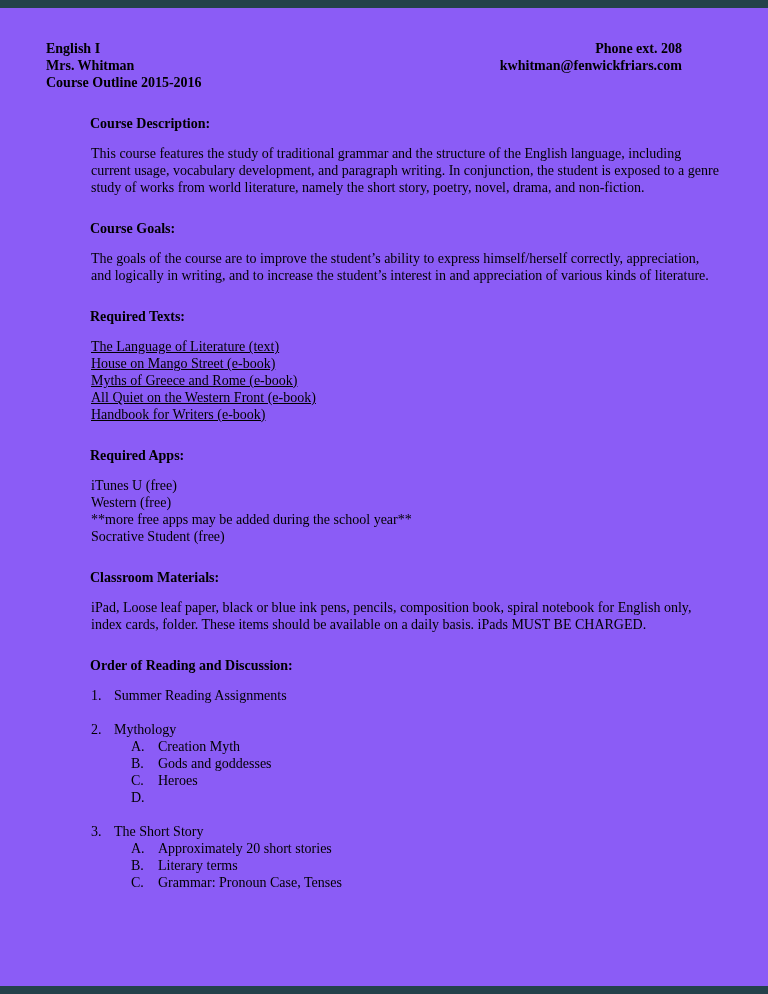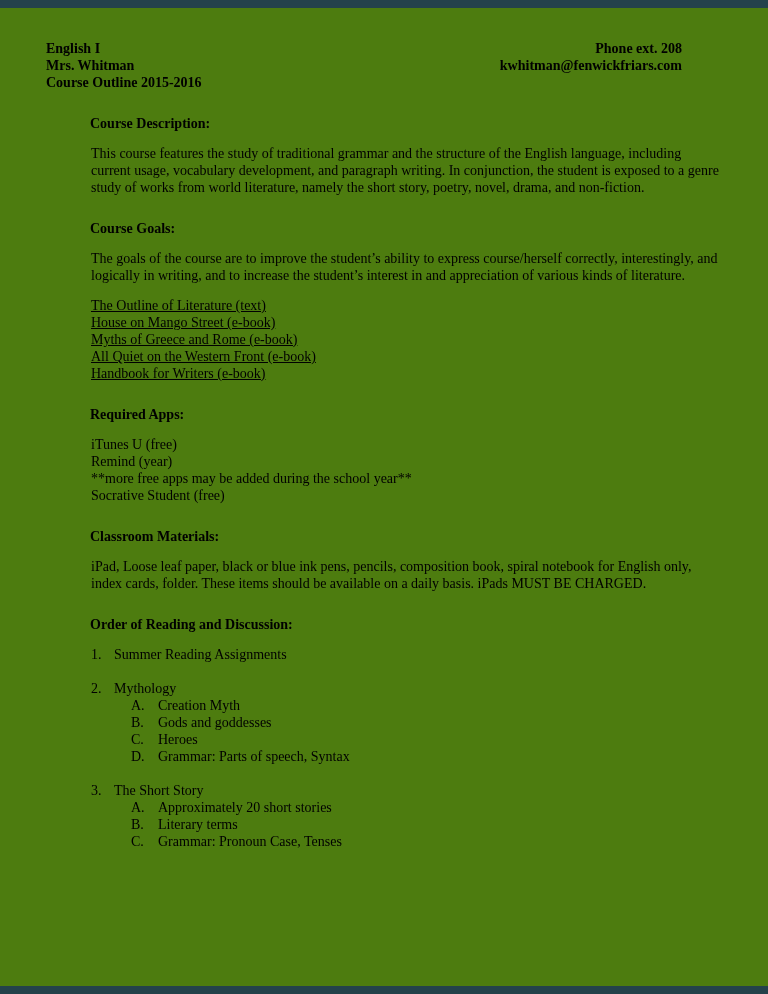"English I" .page { background: #4d7c0f -> #8b5cf6 }
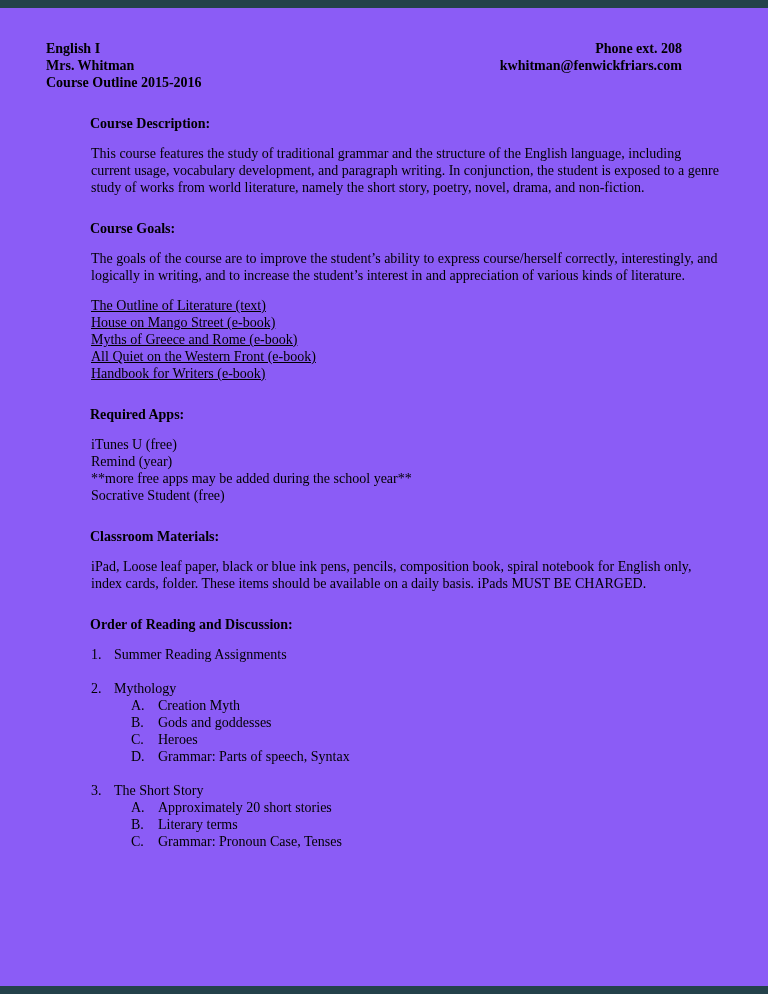"The goals of the course" div.para { text: course/herself correctly, interestingly -> himself/herself correctly, appreciation }
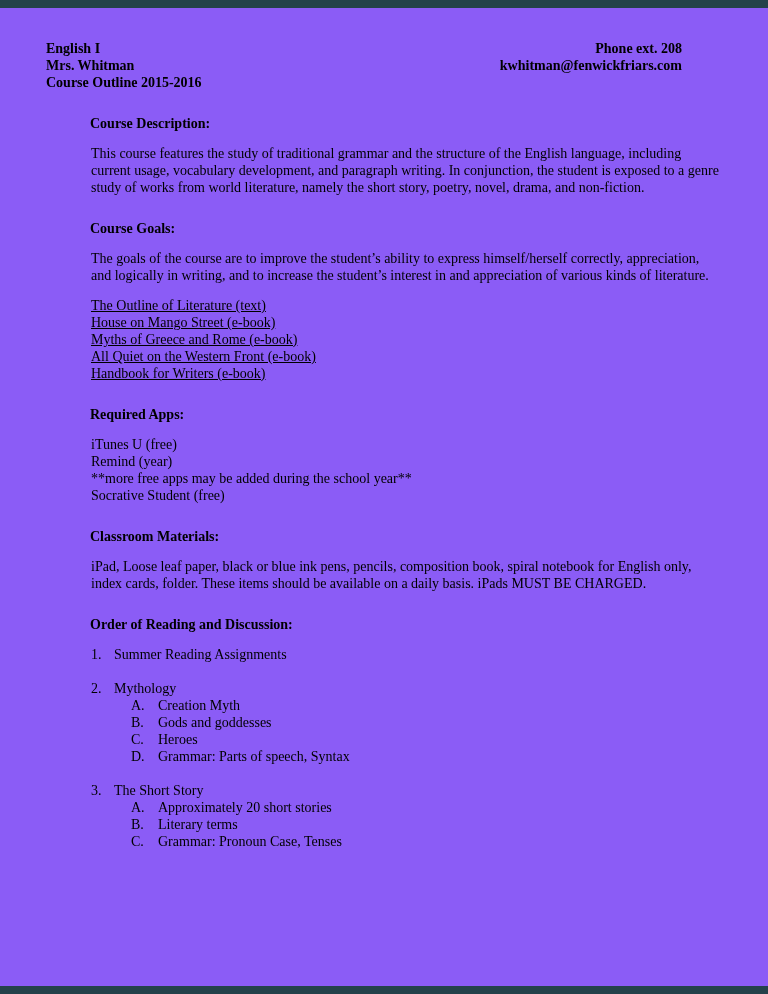"Required Texts:" div.section-heading { html: none -> <div>Required Texts:</div> }
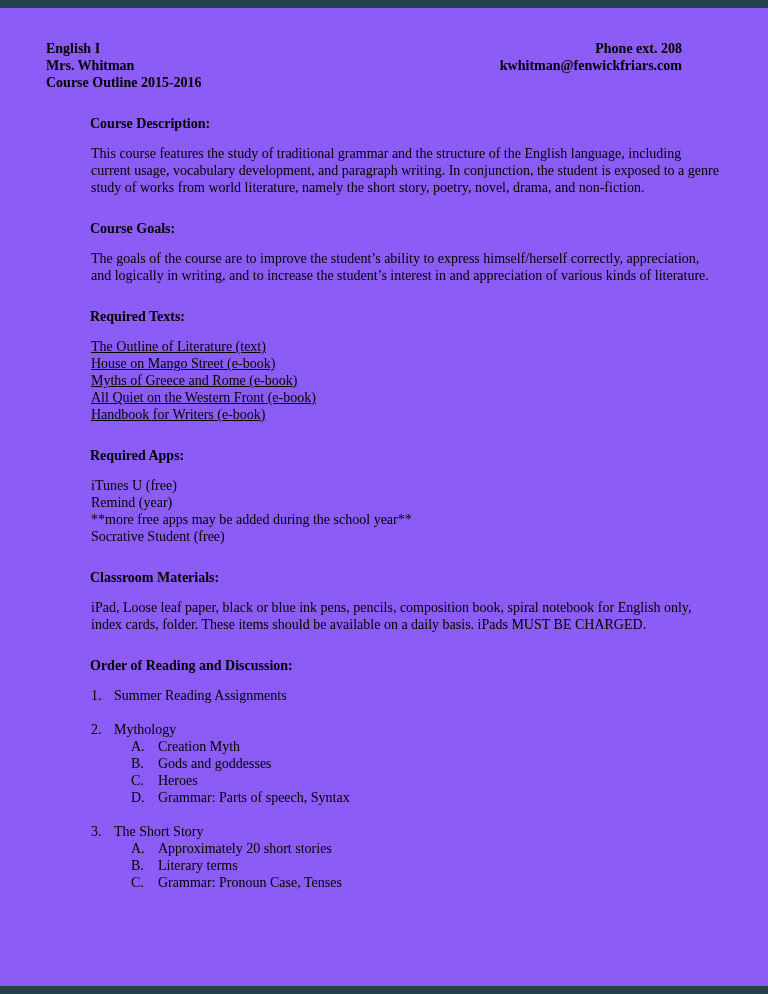"The Outline of Literature (text)" div.underlined { text: Outline -> Language }
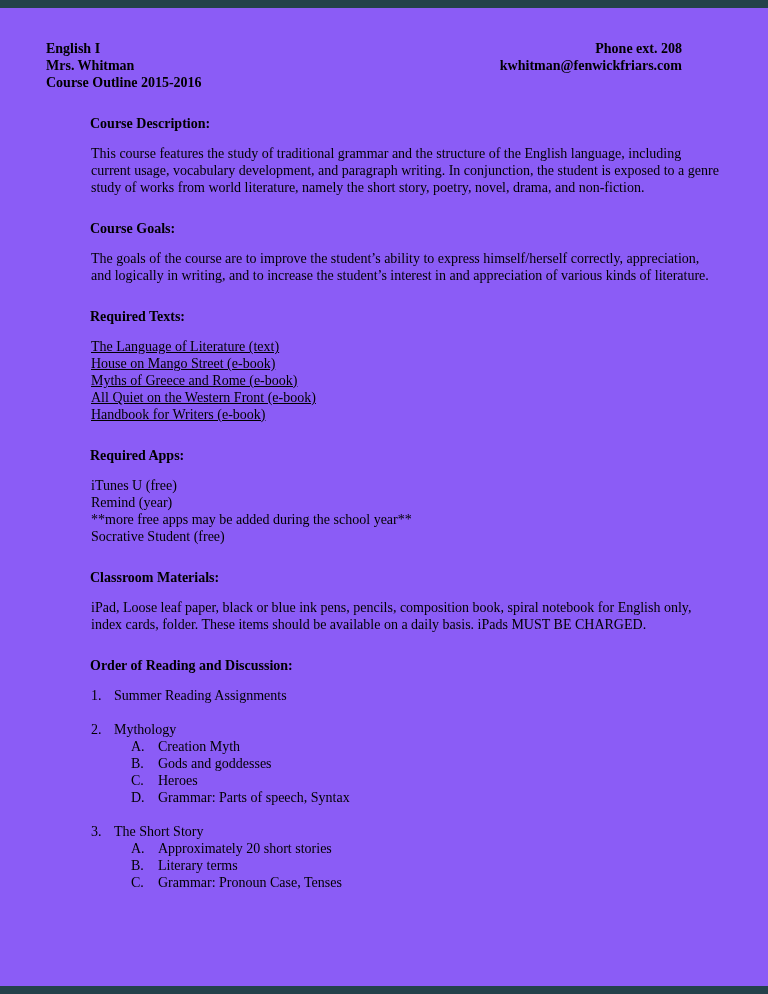"Remind (year)" div { text: Remind (year -> Western (free }
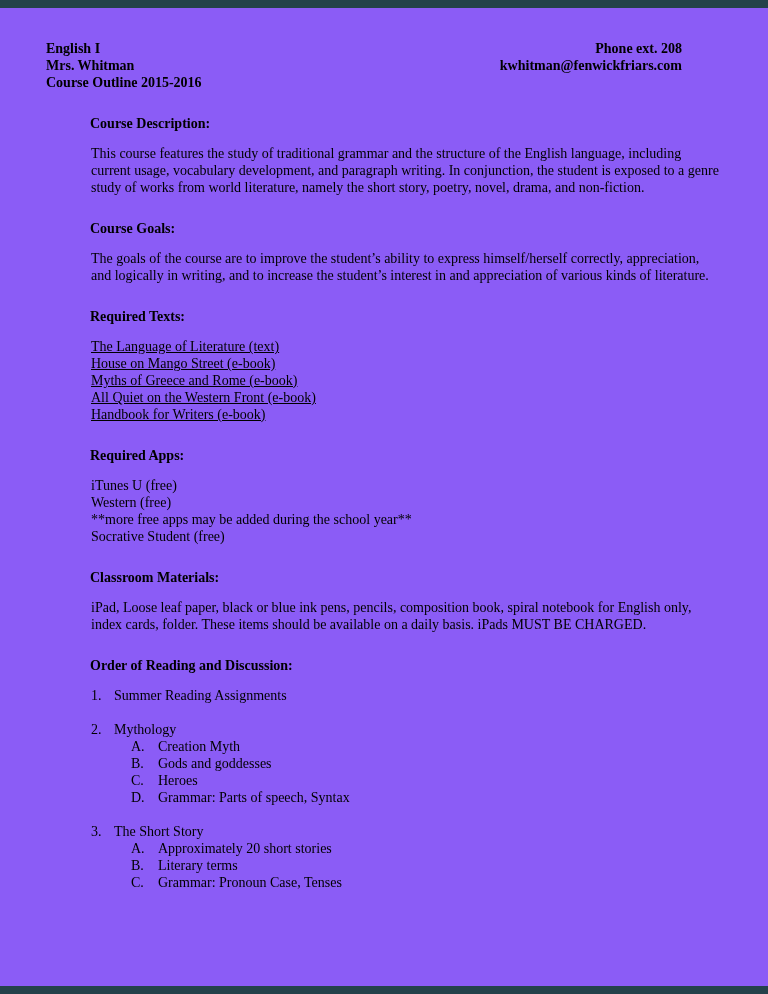"Grammar: Parts of speech, Syntax" span { html: <span>Grammar: Parts of speech, Syntax</span> -> none }
